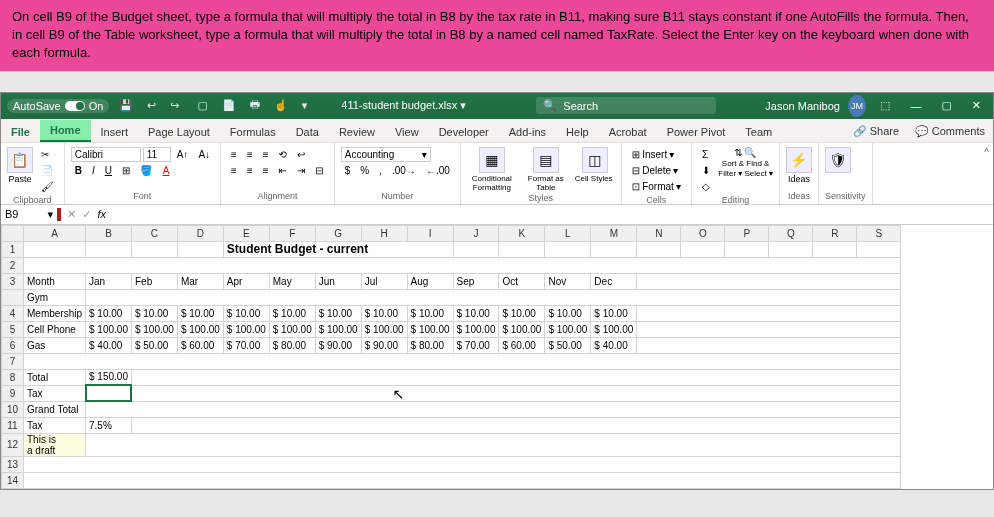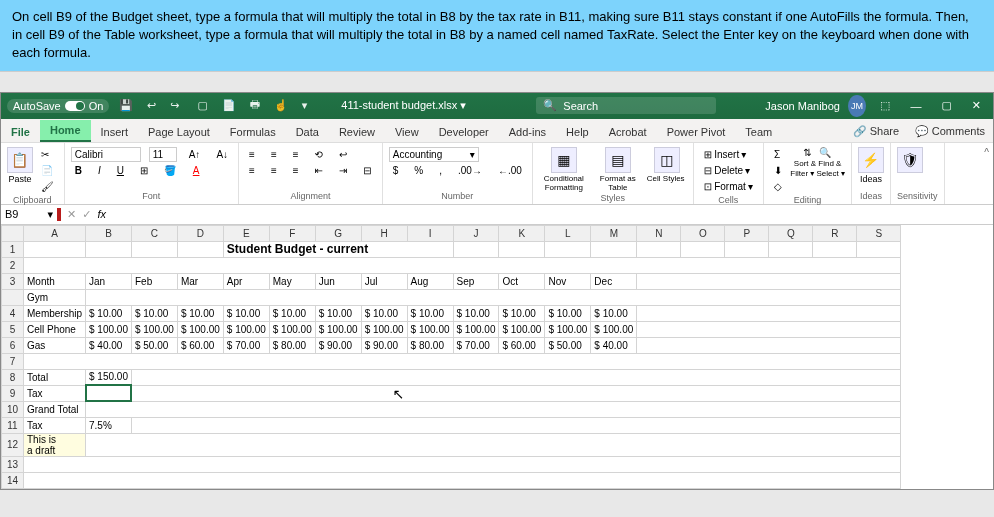"On cell B9 of the" .instruction { background: #7dd3fc -> #ec4899 }
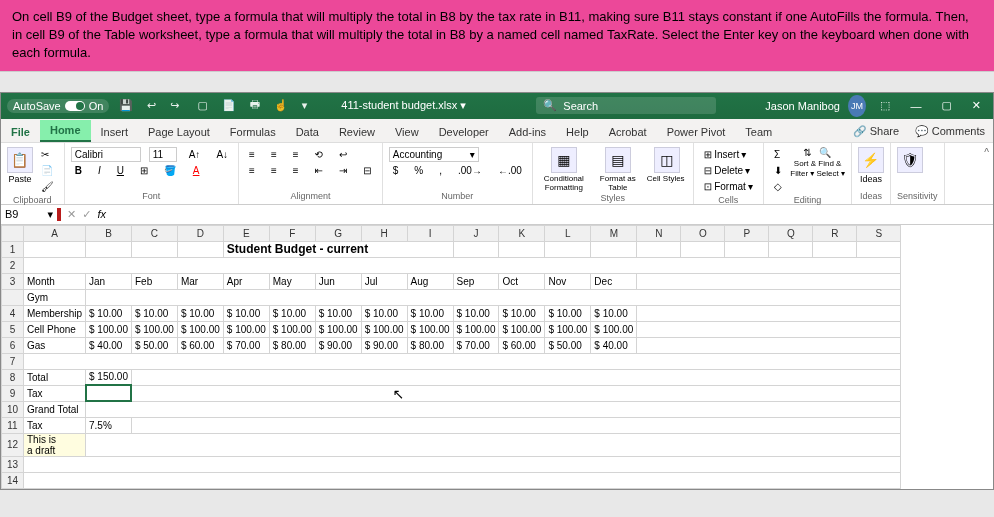"Calibri" .row { gap: 8px -> 2px }
